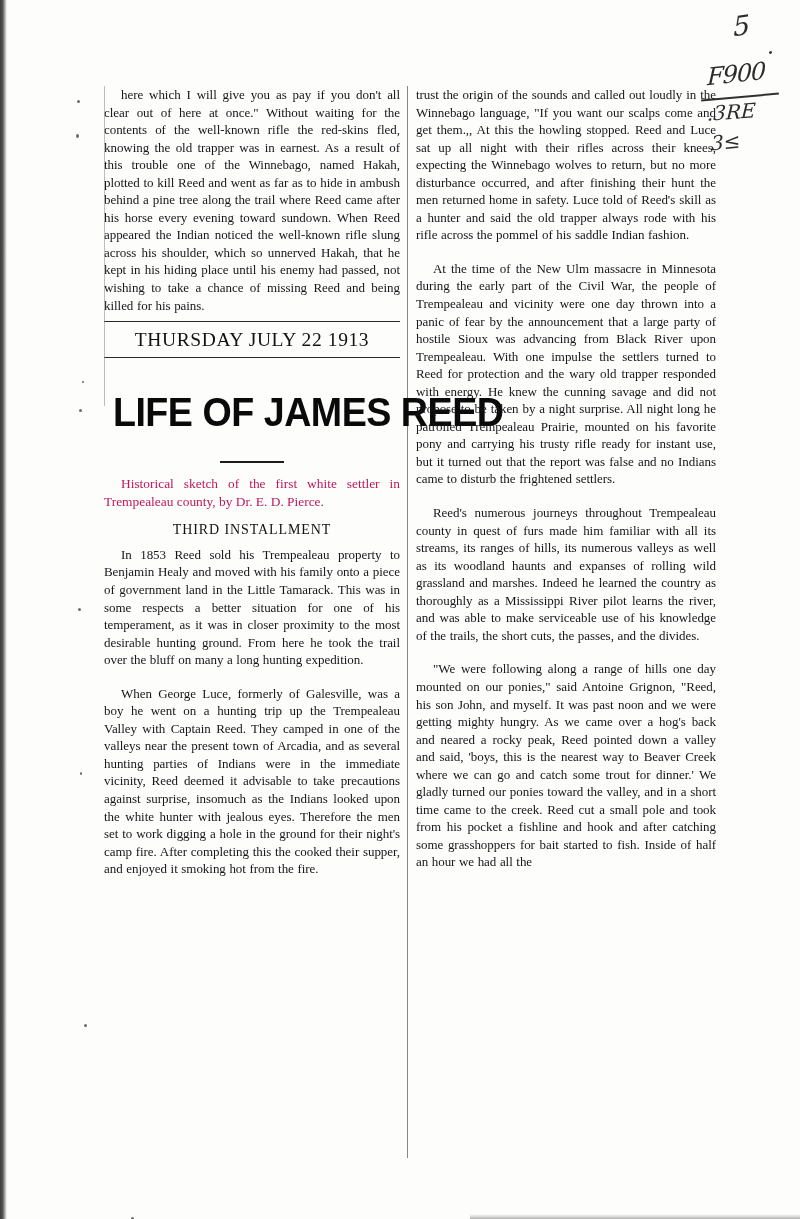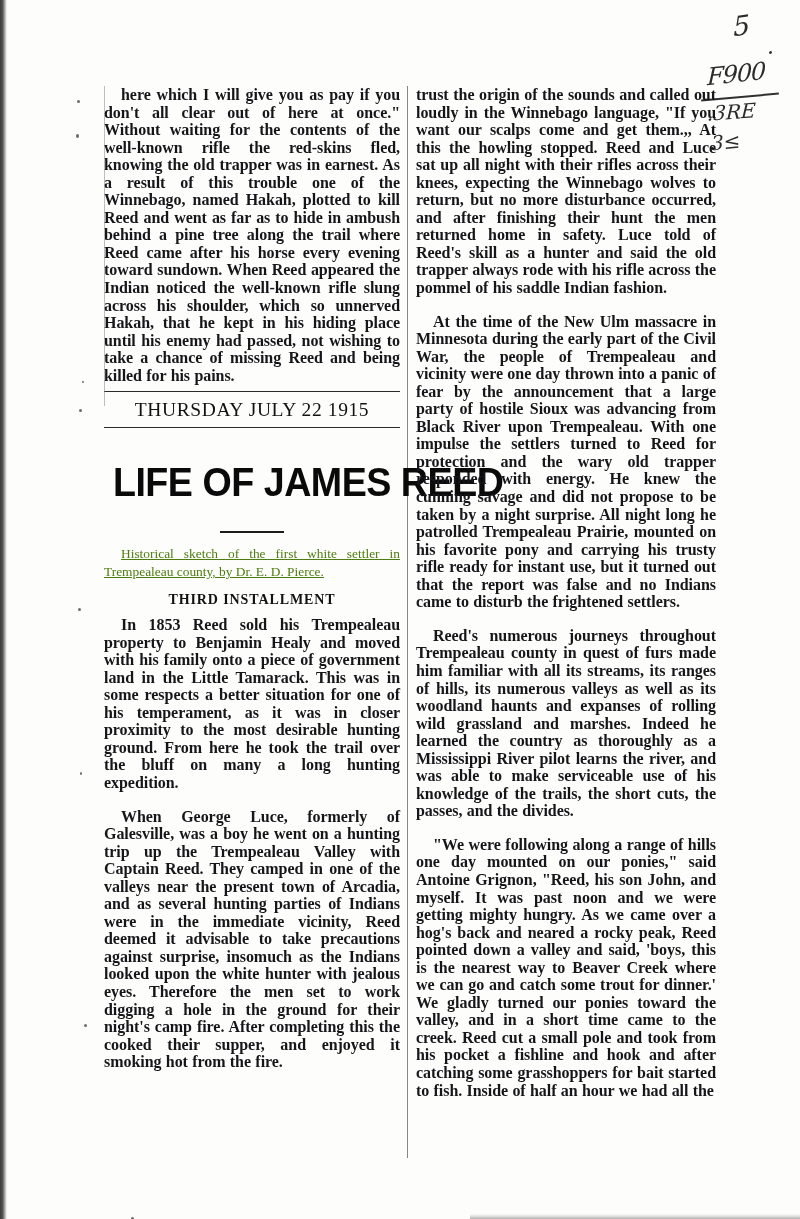"here which I will give" p.para { font-size: 16px -> 13px; font-weight: 700 -> 400 }
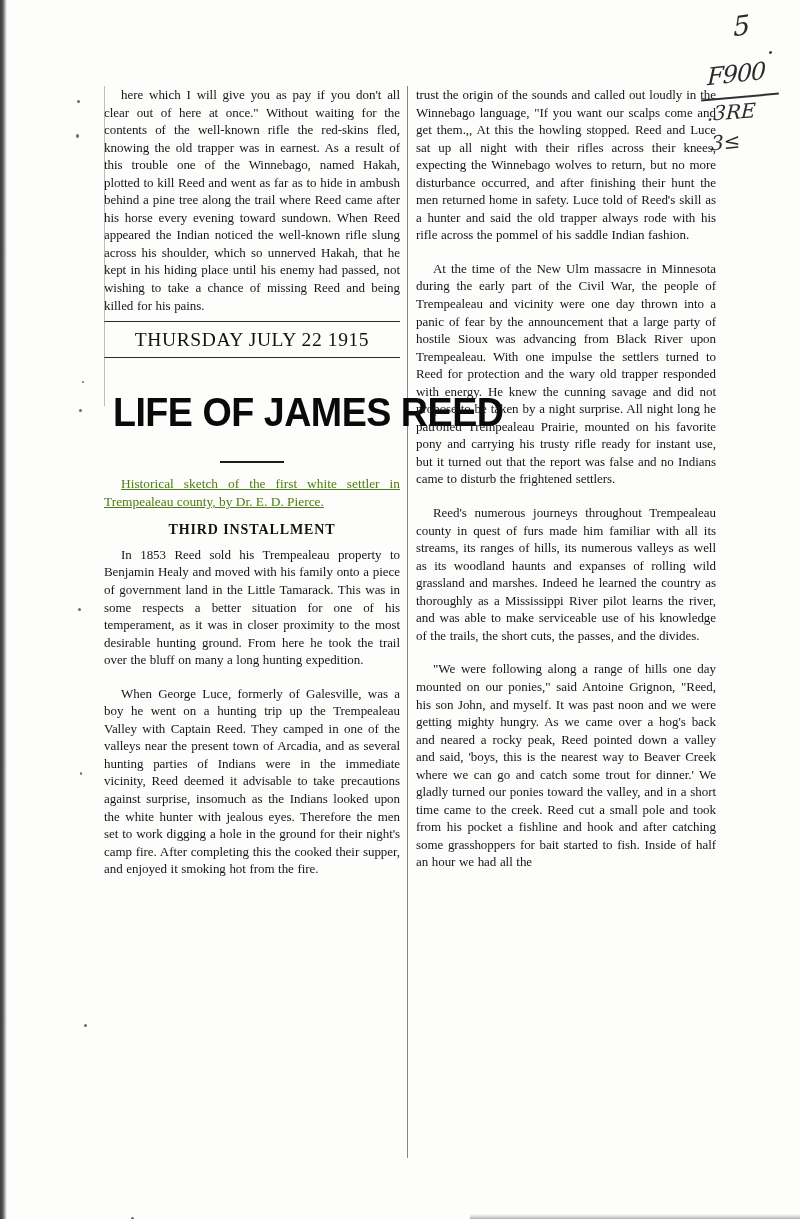"THURSDAY JULY 22 1915" div { text: 1915 -> 1913 }
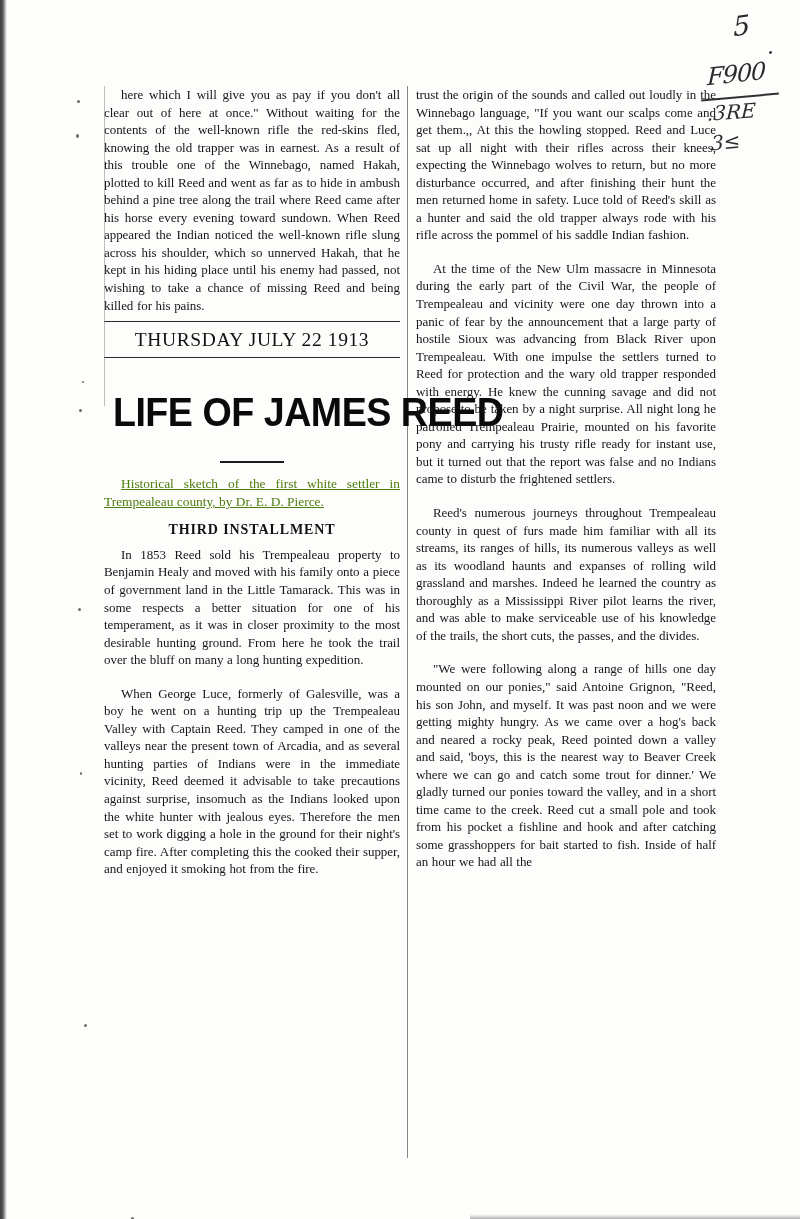"Historical sketch of the first" #deck { color: #4d7c0f -> #be185d; text-decoration: underline -> none }
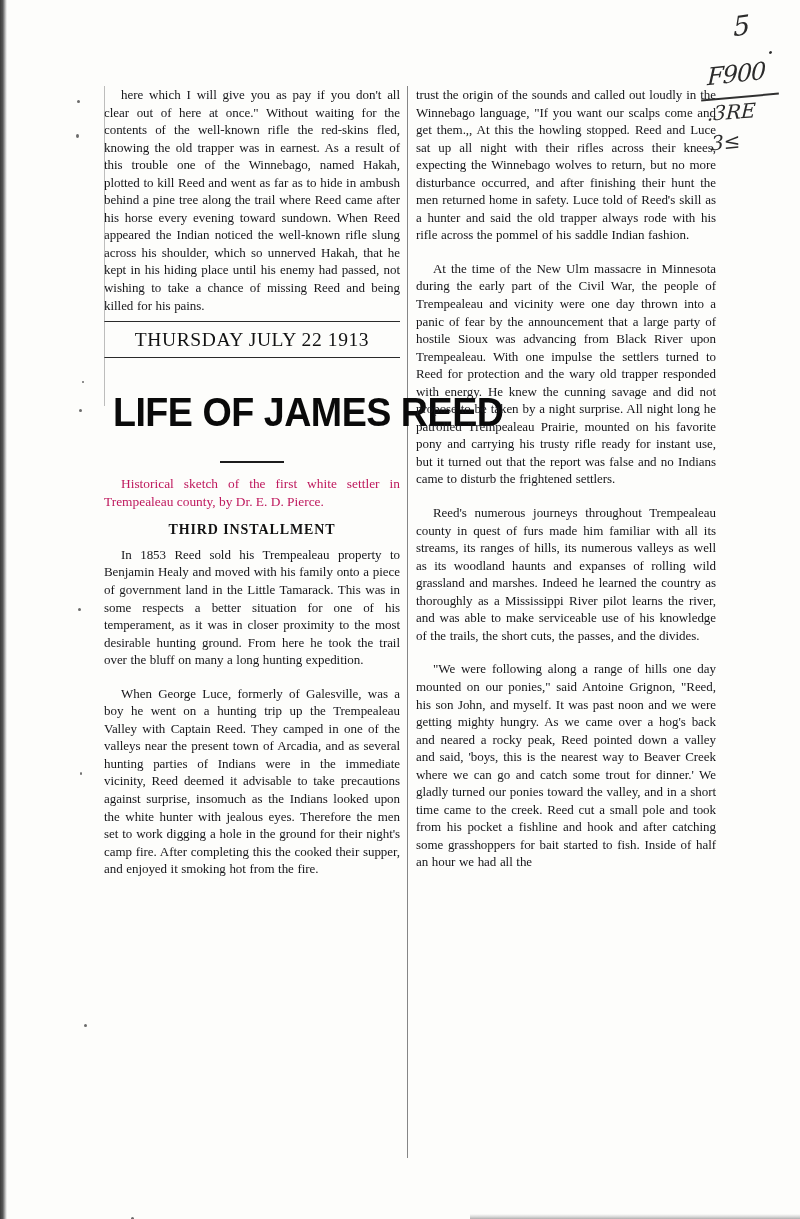"THIRD INSTALLMENT" #installment { font-weight: 700 -> 400 }
